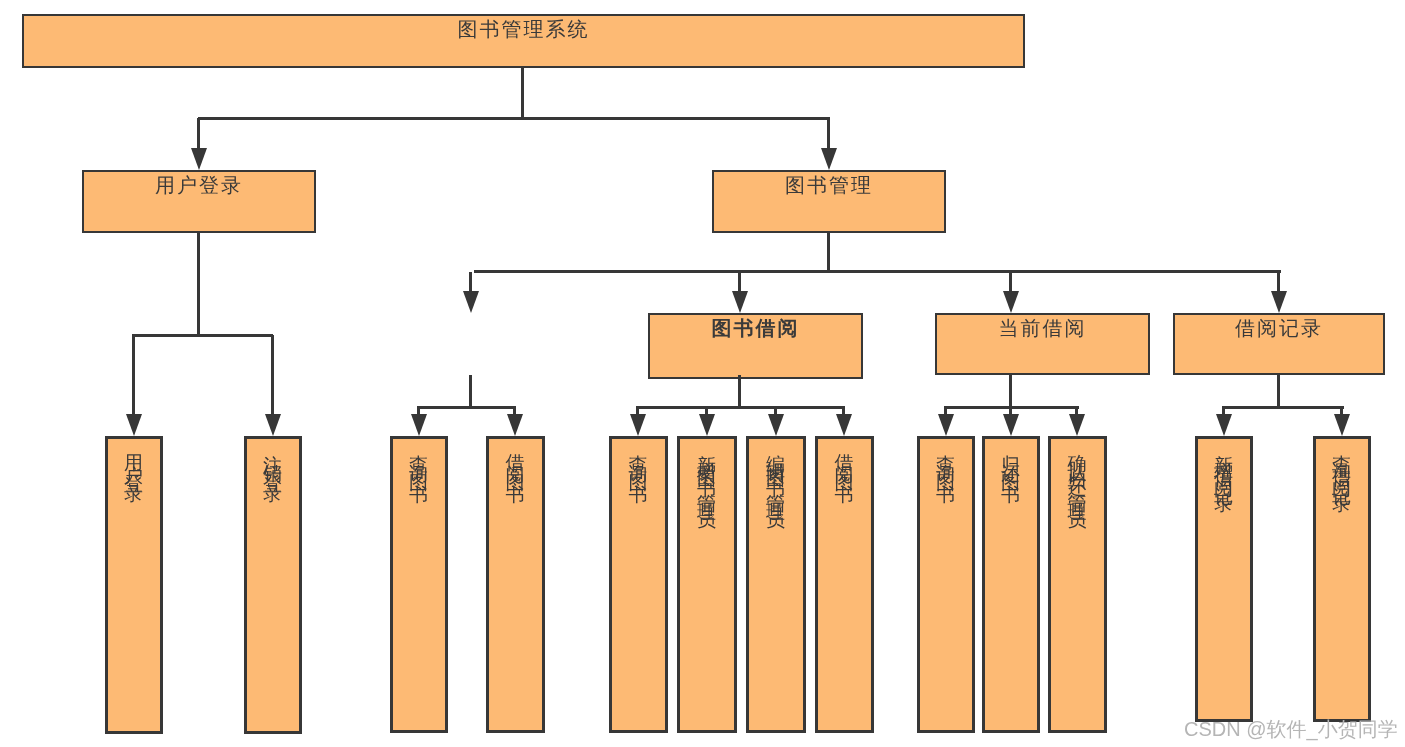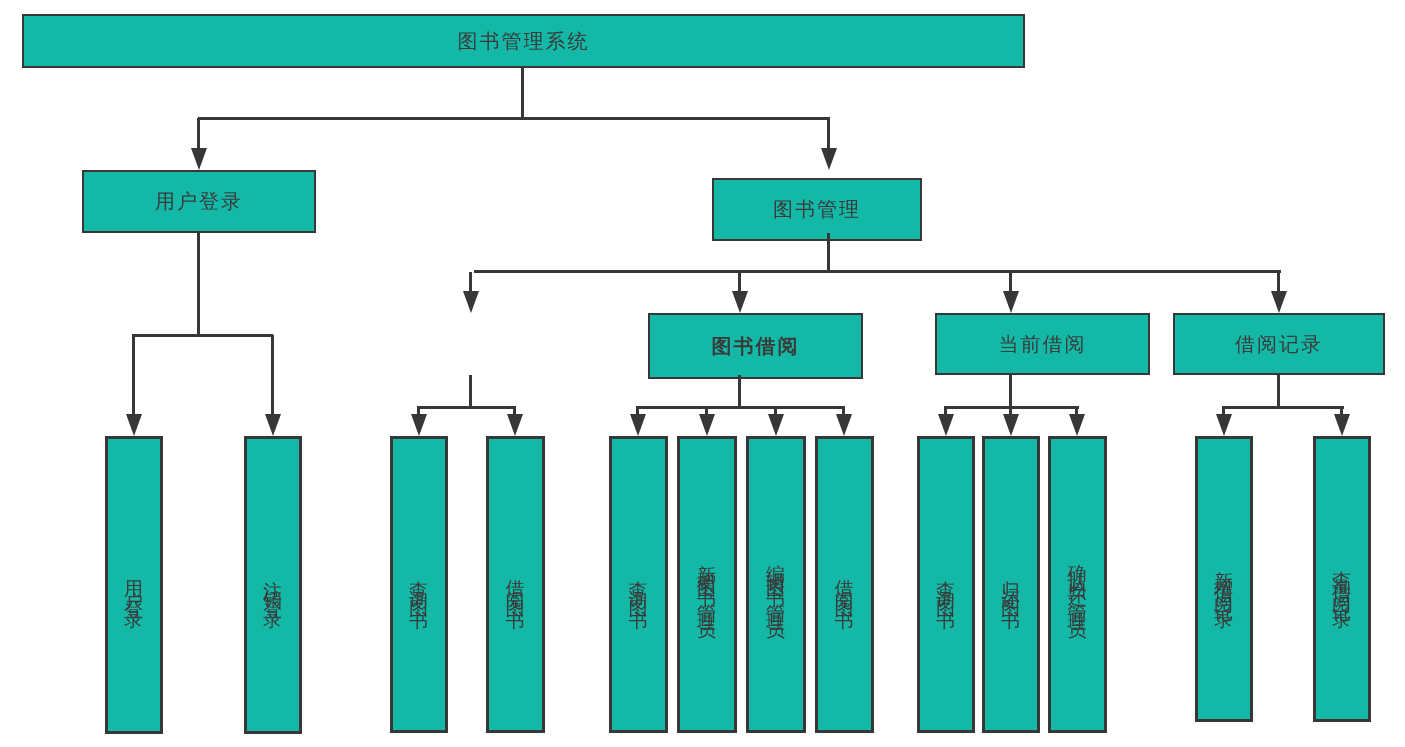"图书管理系统" .box { align-items: center -> flex-start; background: #14b8a6 -> #fdba74 }
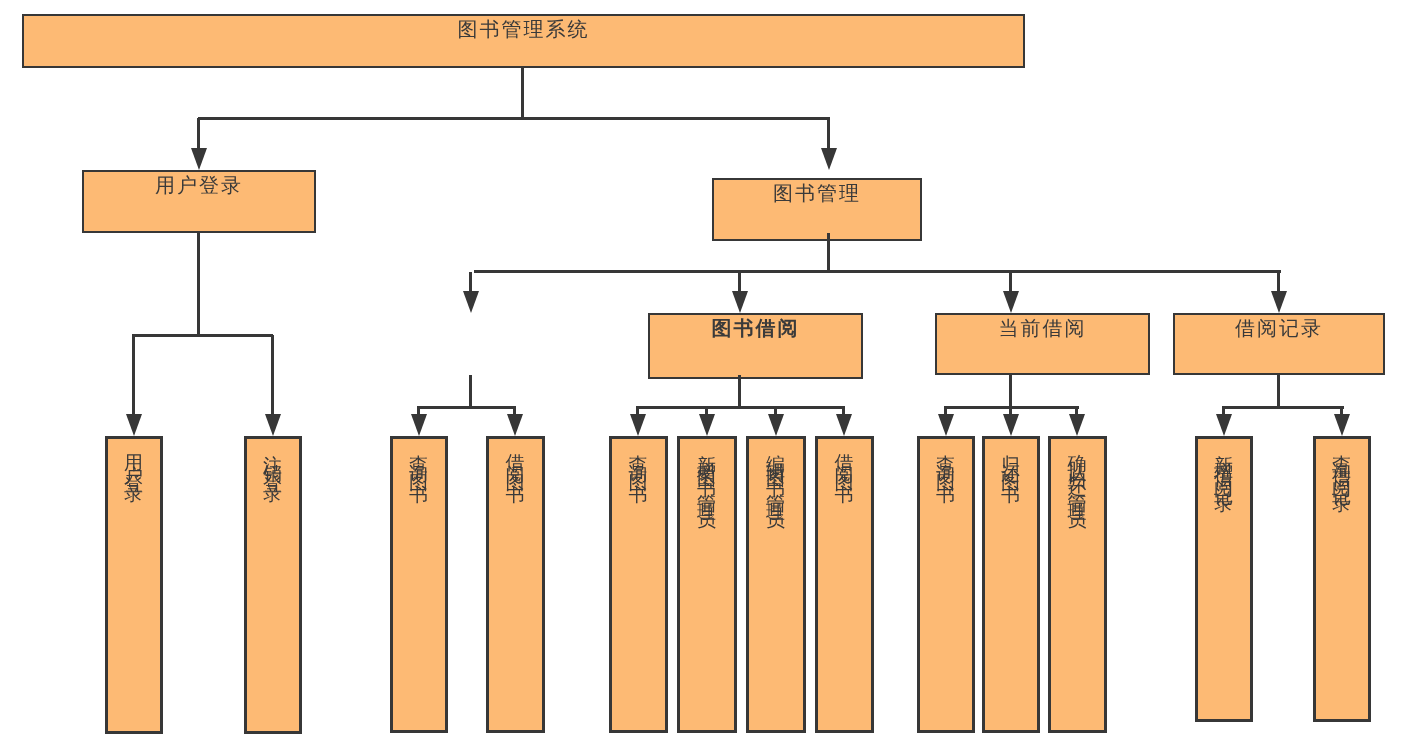"图书管理" div.box { margin-top: 8px -> none; width: 210px -> 234px }
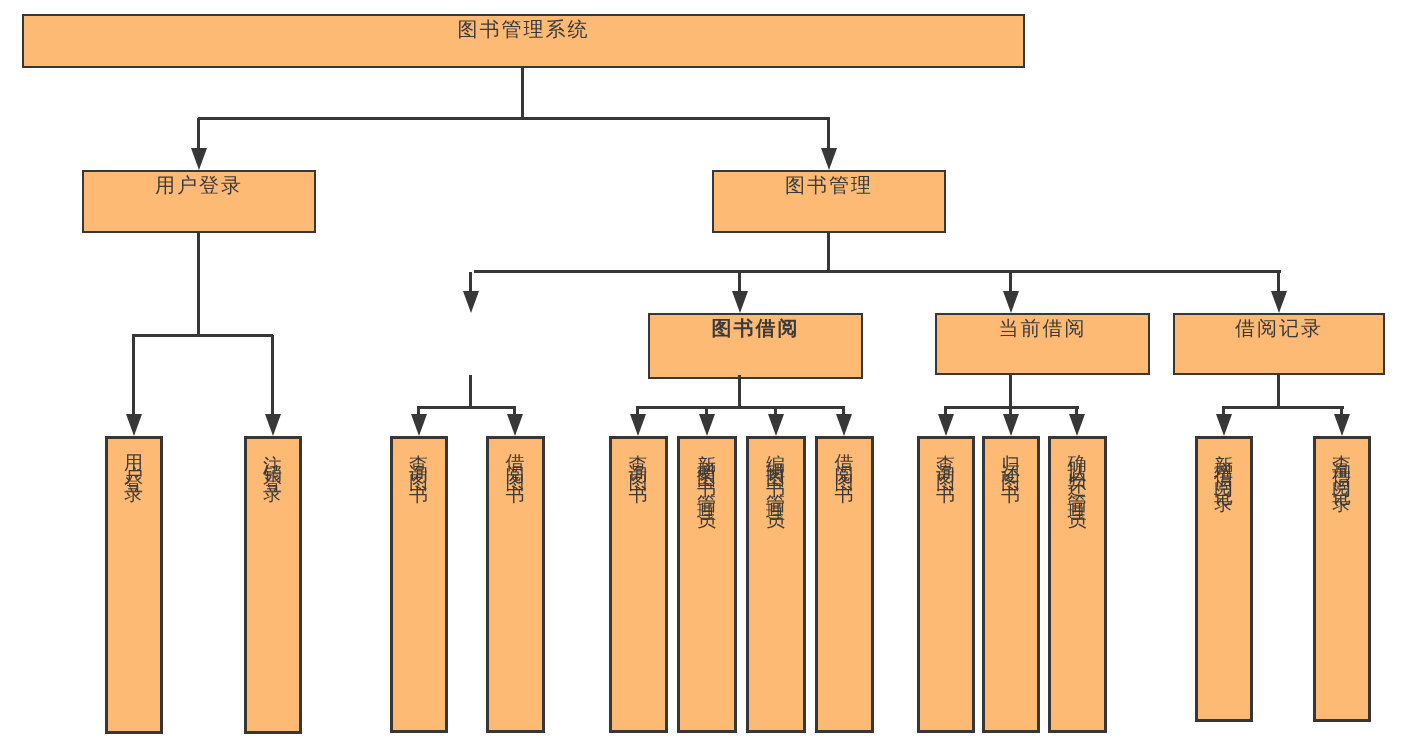"CSDN @软件_小贺同学" div.watermark { html: none -> <div>CSDN @软件_小贺同学</div> }
